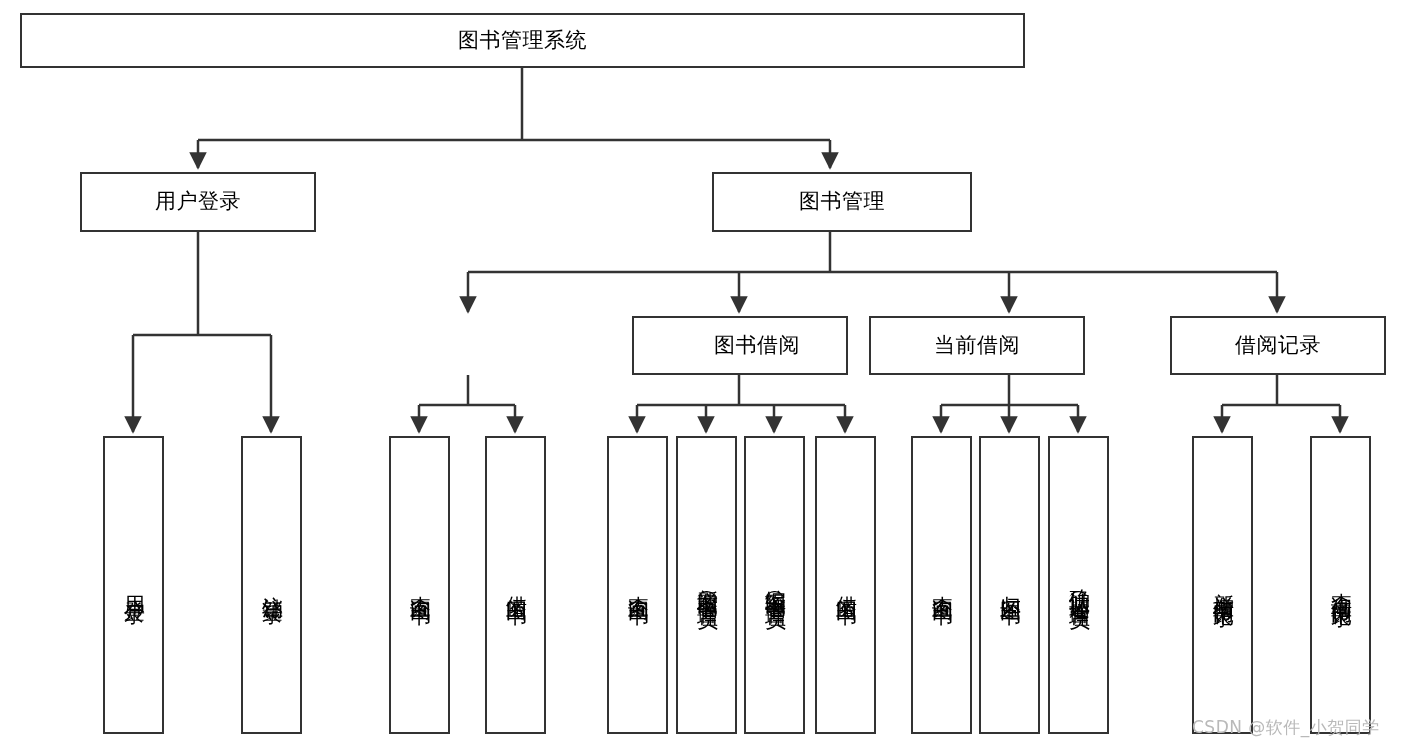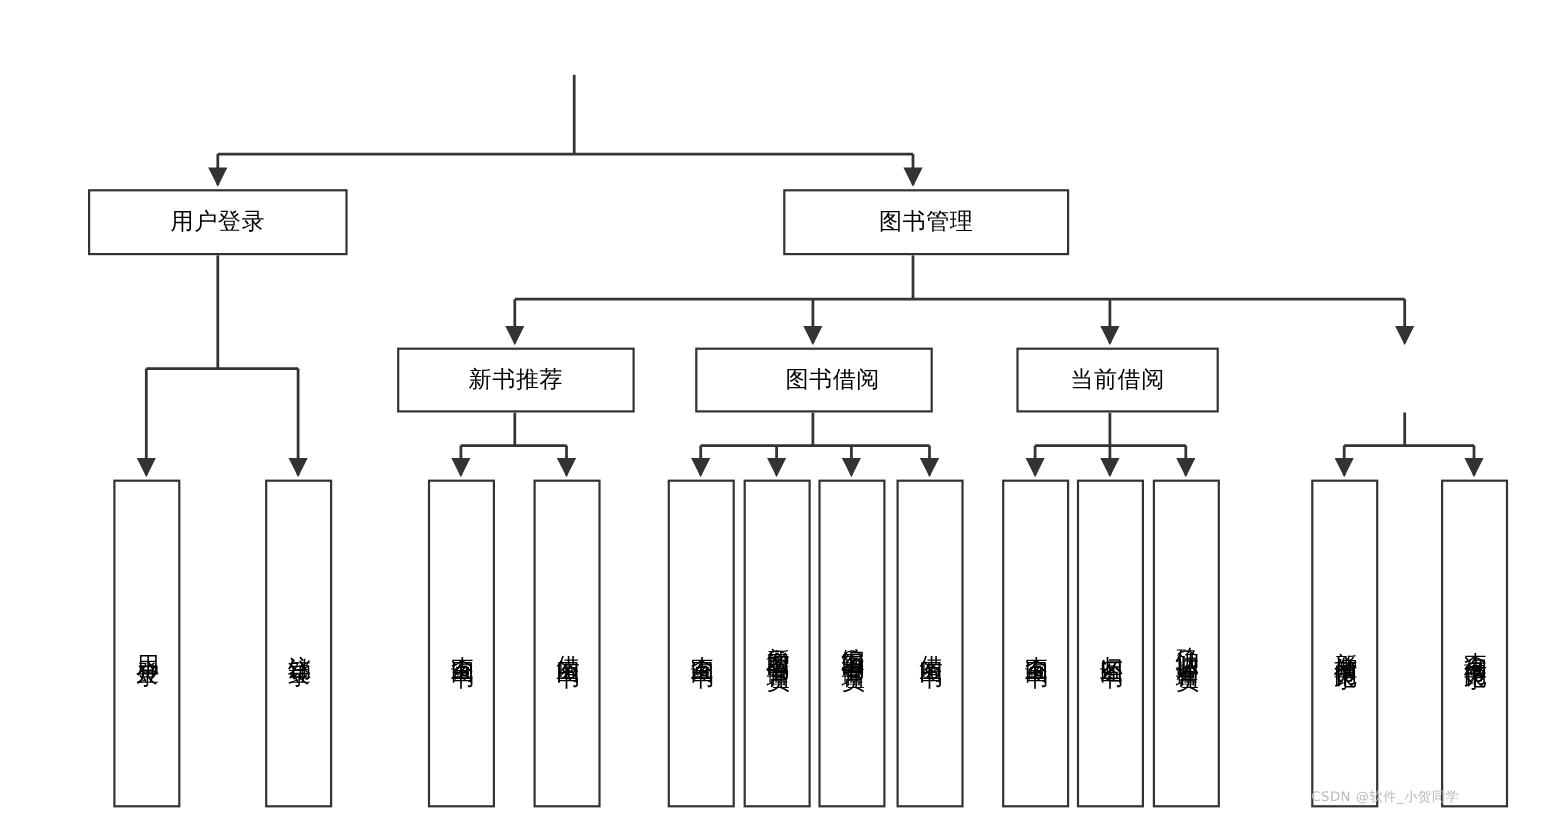"图书管理系统" div.node { html: none -> <div> <span>图书管理系统</span> </div> }
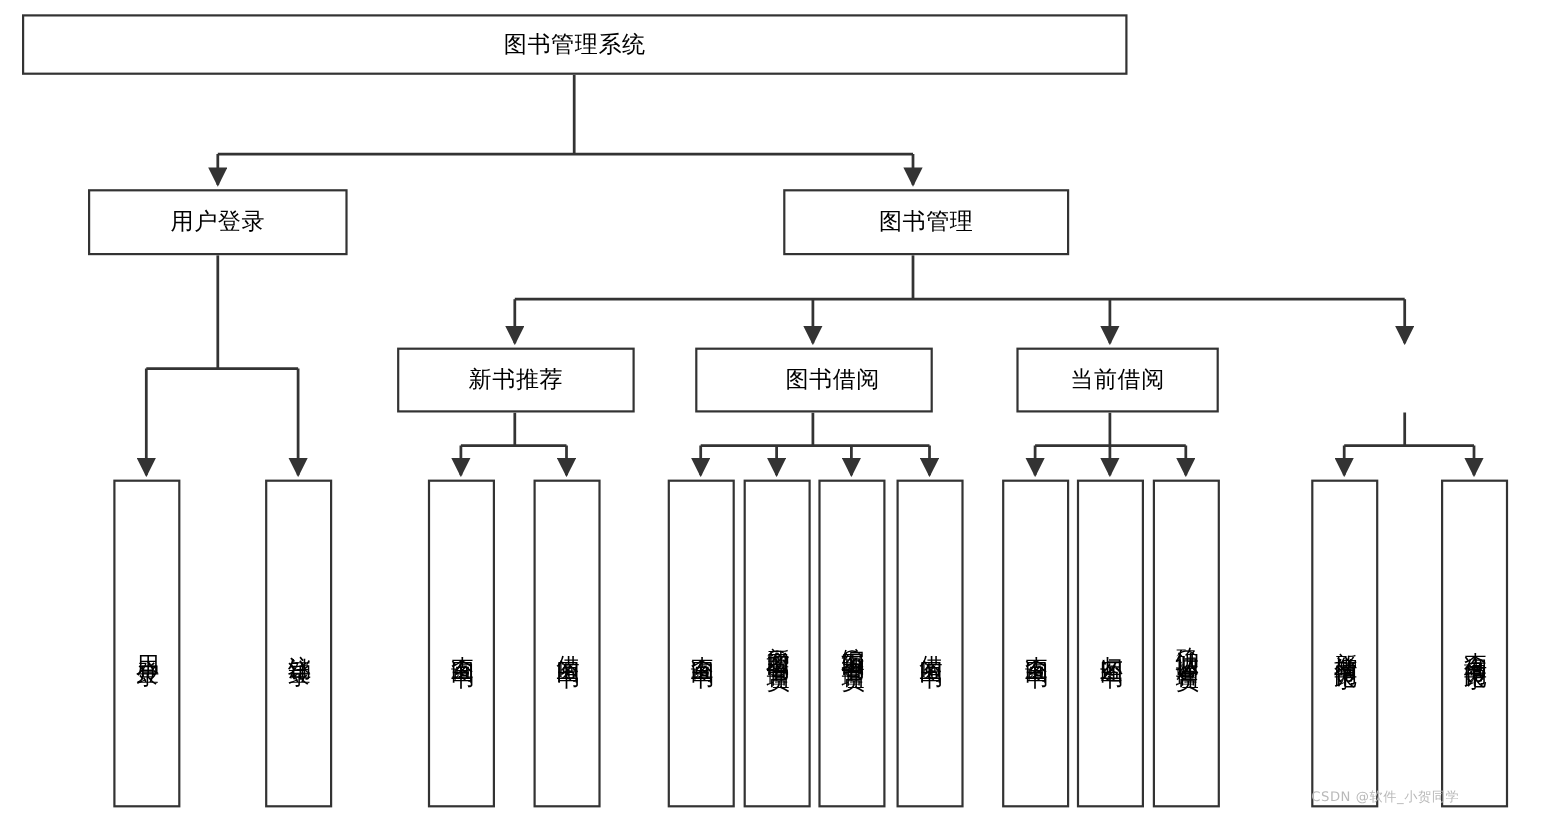"新书推荐" div.node { html: <div> <span>新书推荐</span> </div> -> none }
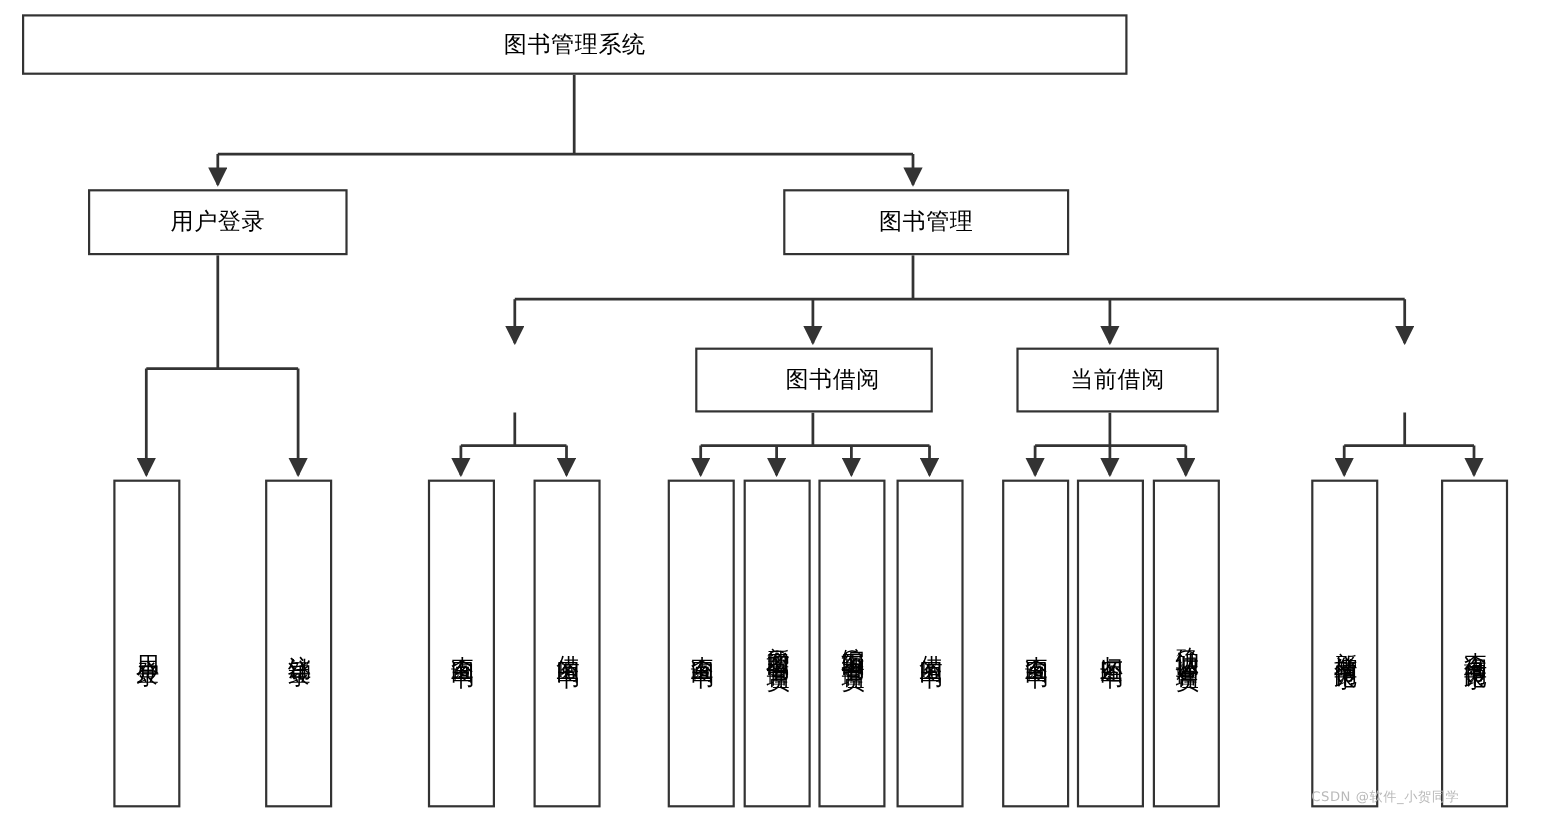"当前借阅" div.node { left: 924px -> 869px; width: 184px -> 216px }
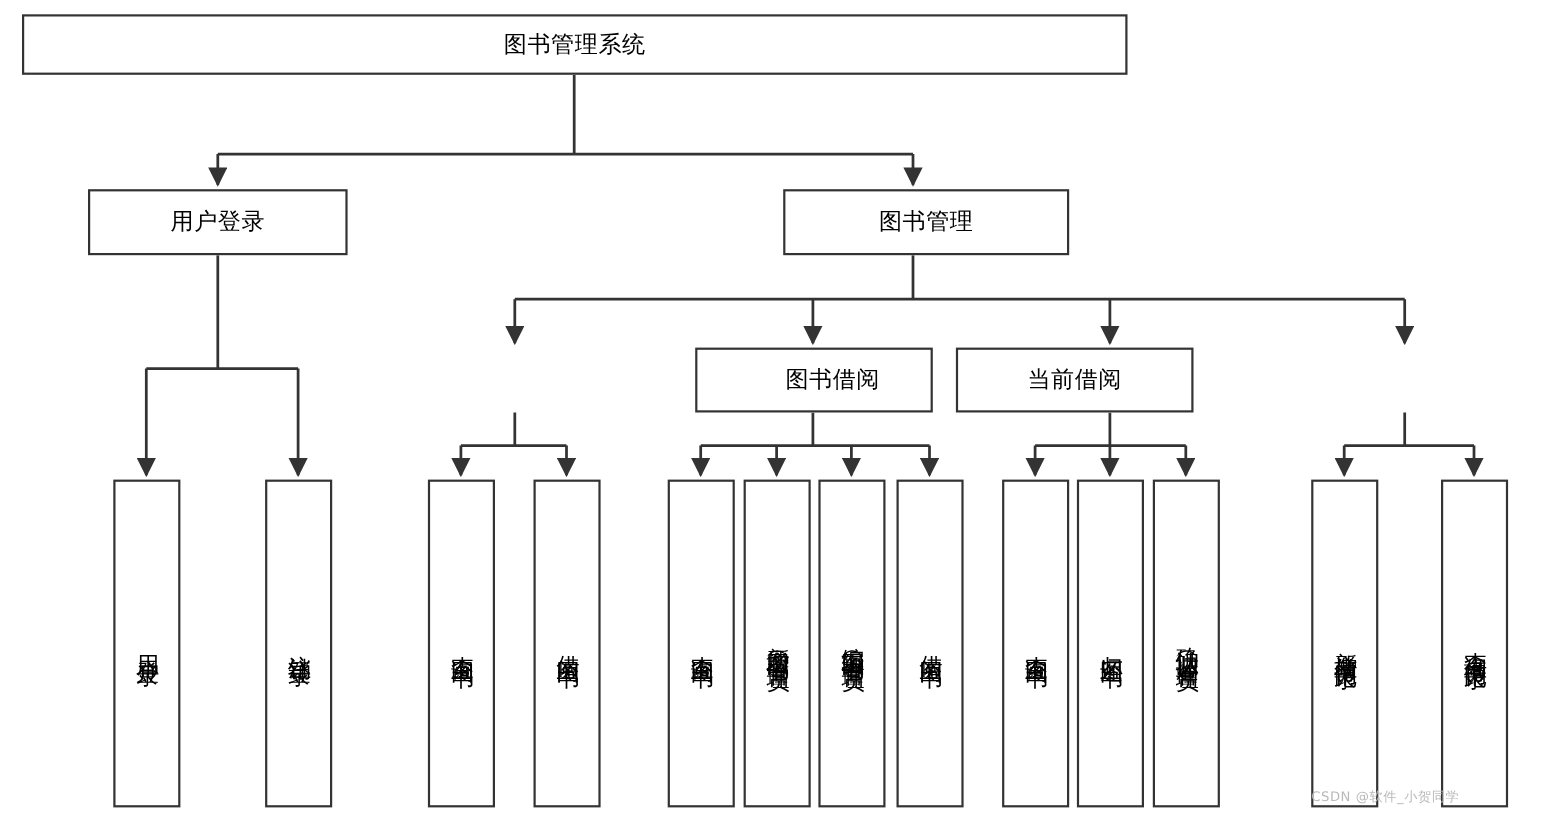"借阅记录" div.node { html: none -> <div> <span>借阅记录</span> </div> }
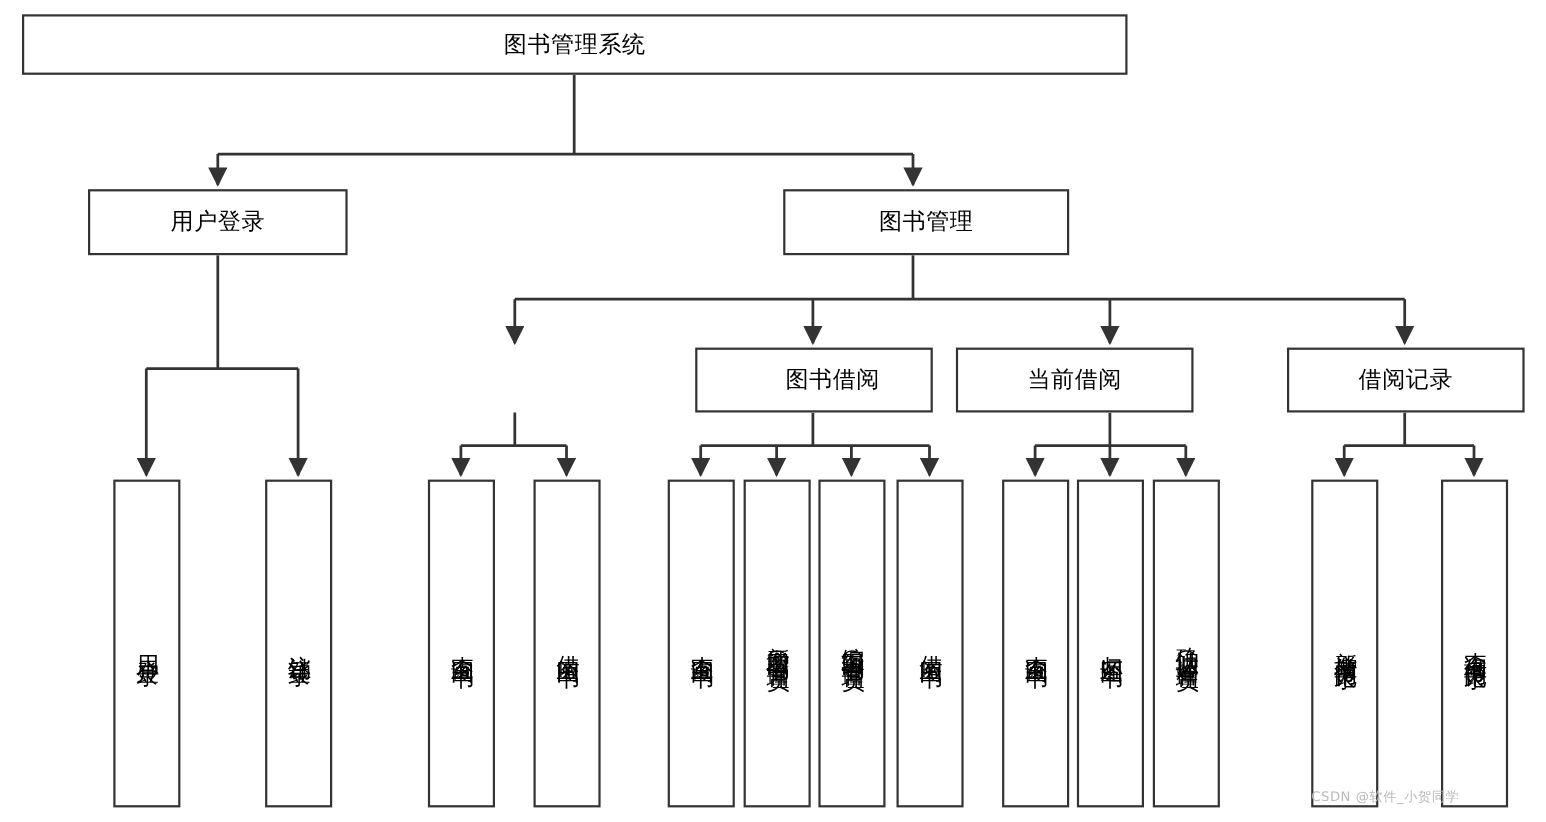"CSDN @软件_小贺同学" .watermark { font-size: 12px -> 17px }
